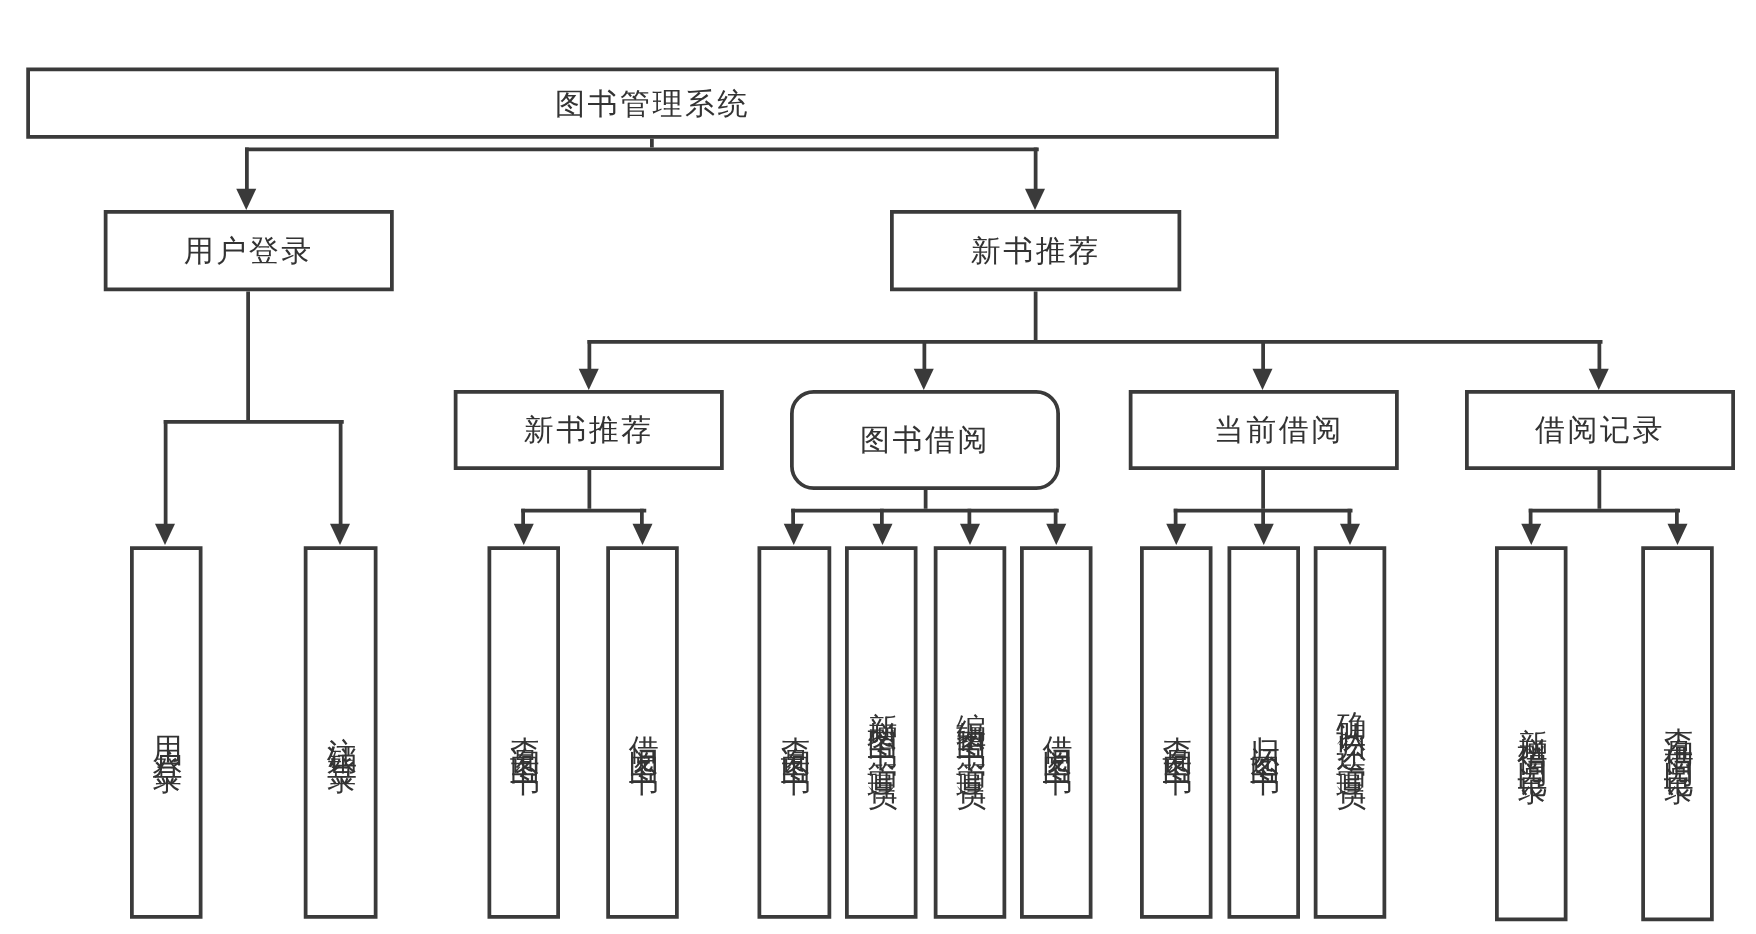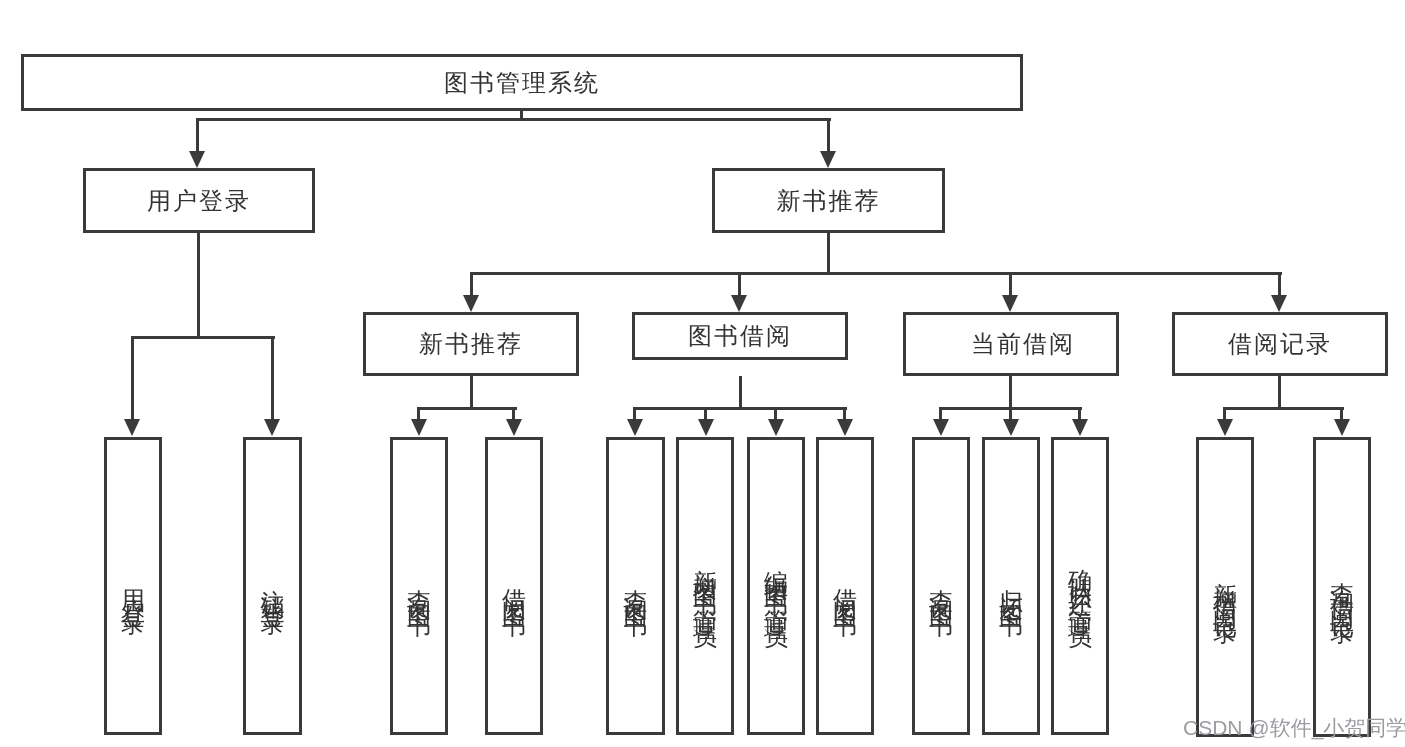"图书借阅" div.box { border-radius: none -> 19px; height: 48px -> 80px }
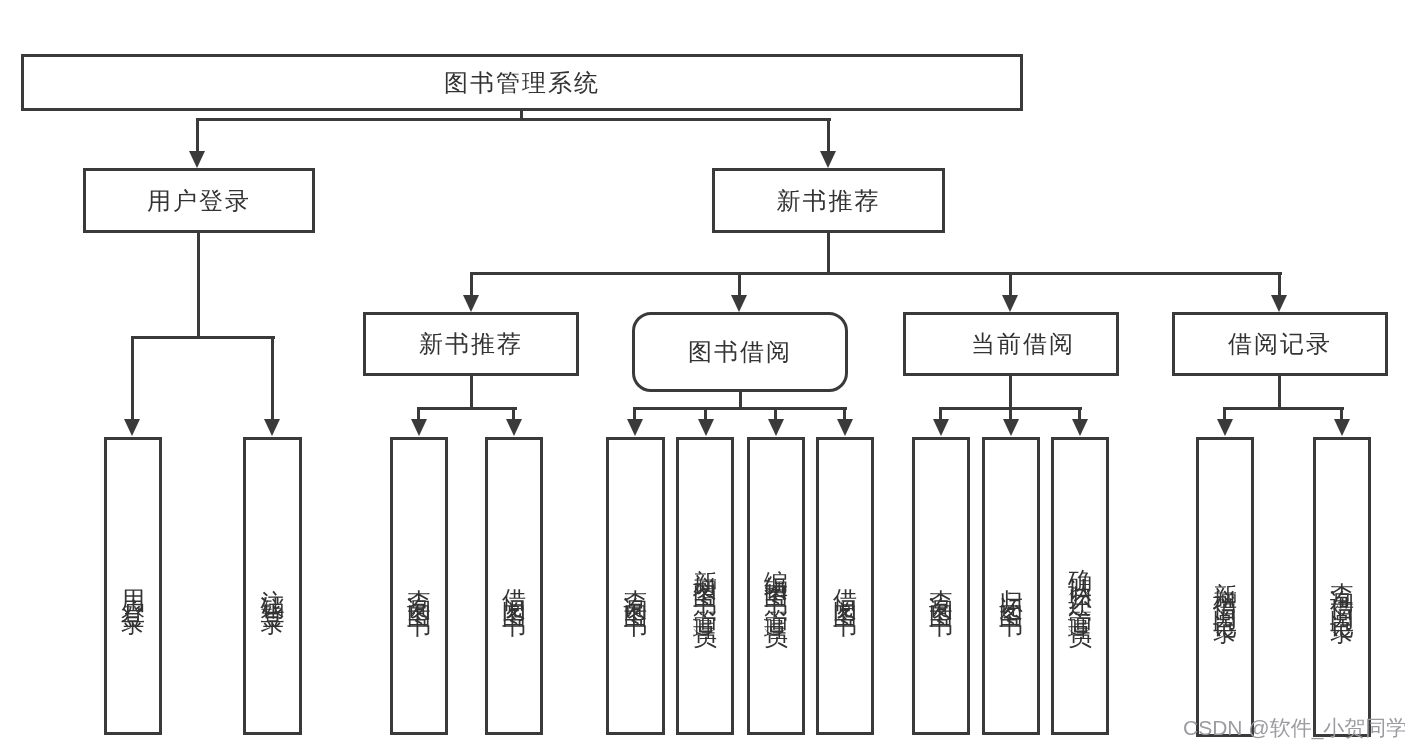"CSDN @软件_小贺同学" div.watermark { html: <div>CSDN @软件_小贺同学</div> -> none }
